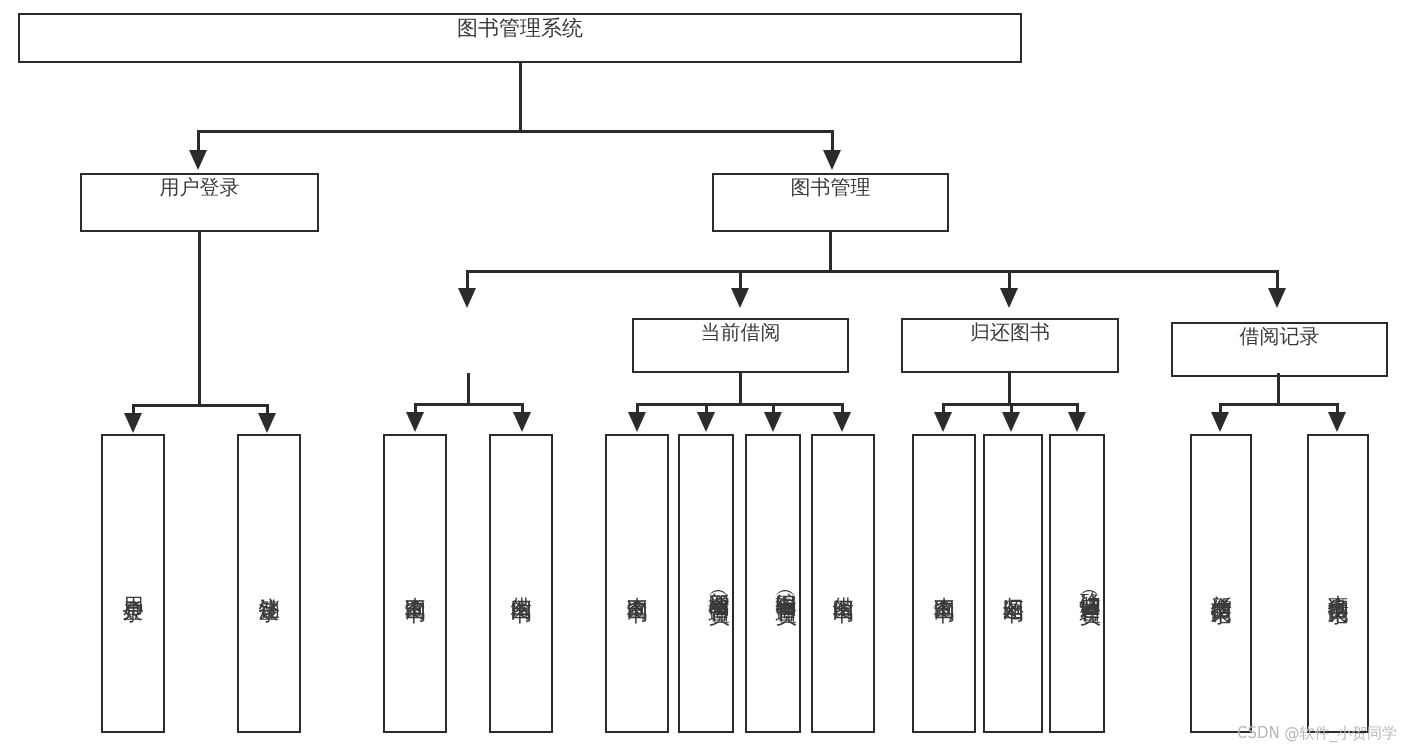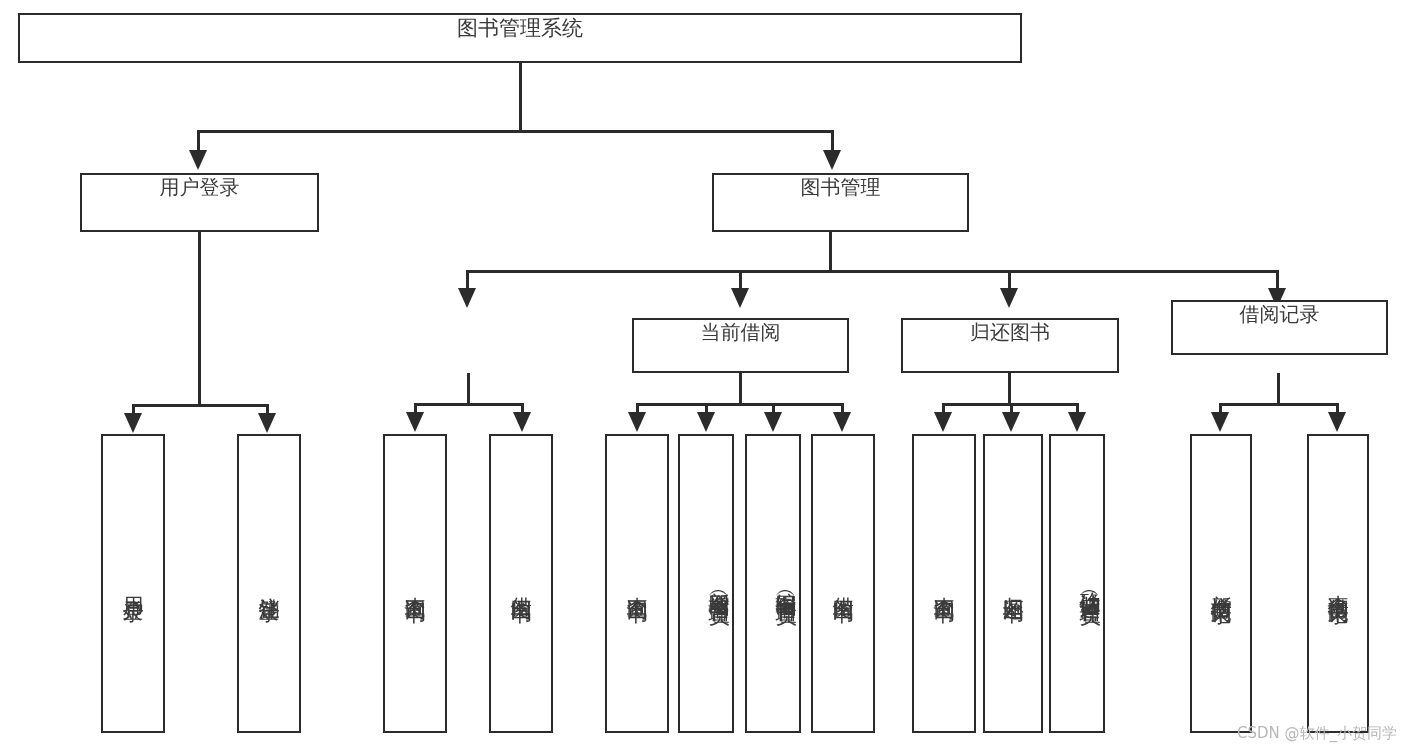"图书管理" div.node { width: 257px -> 237px }
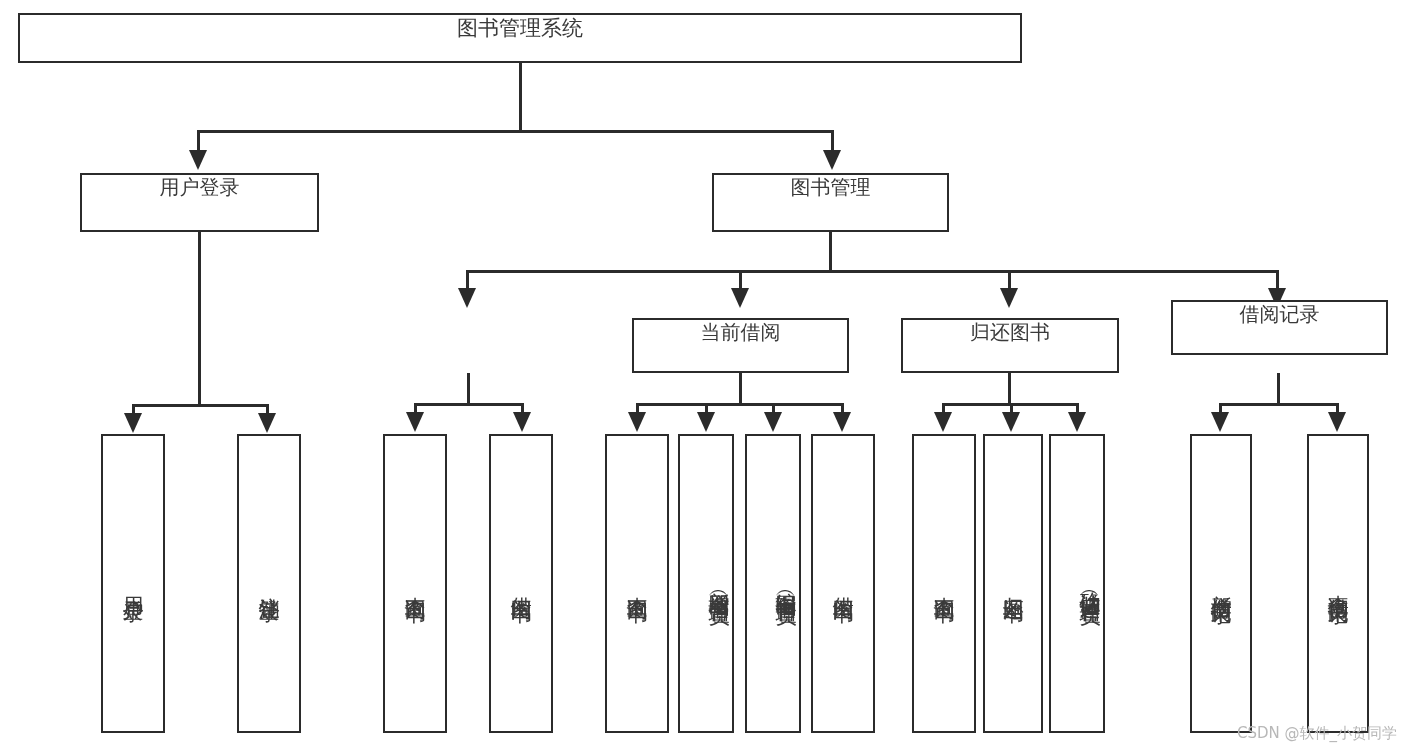"借阅记录" div.node { top: 300px -> 322px }
